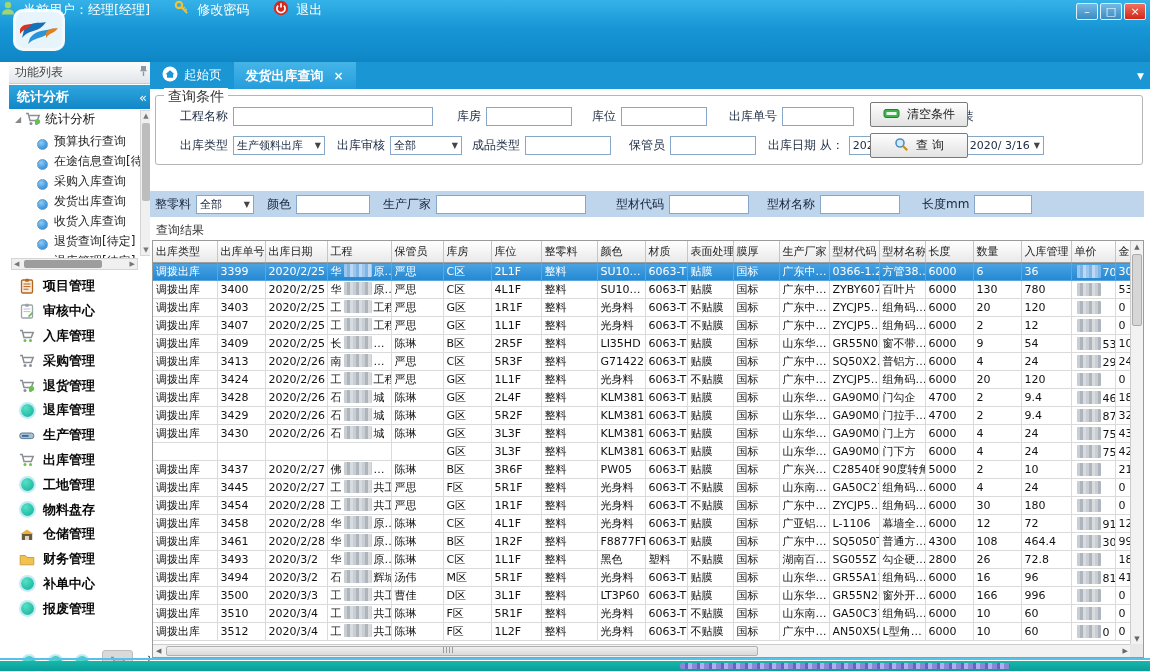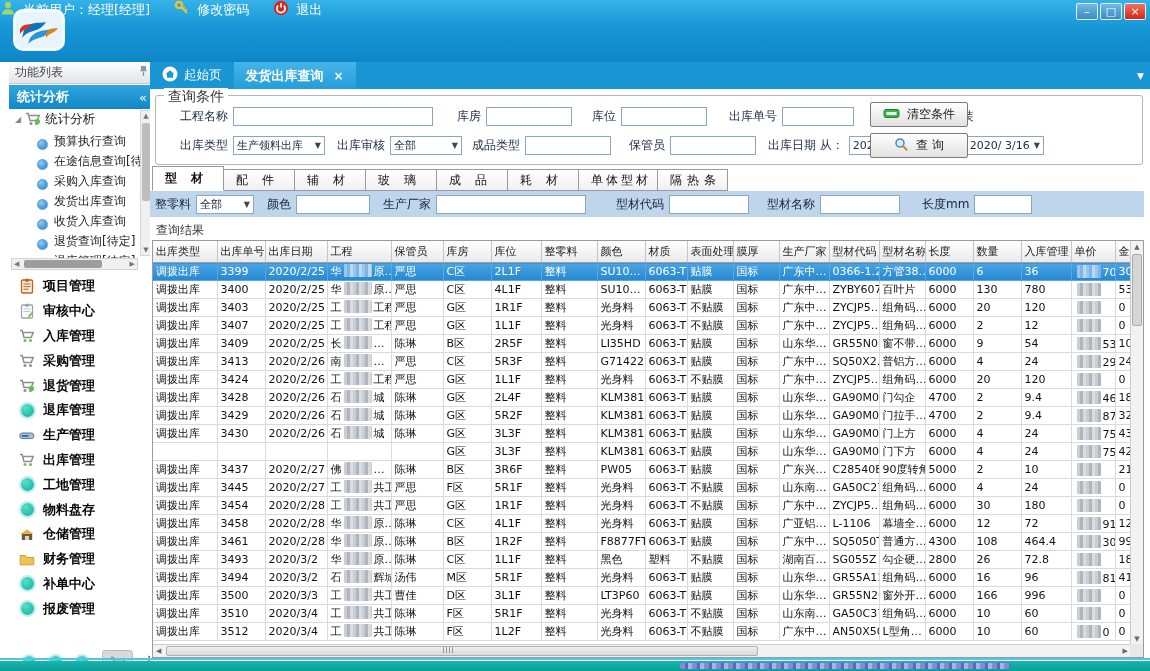"型材" div.abs { html: <div> <div>型材</div> <div>配件</div> <div>辅材</div> <div>玻璃</div> <div>成品</div> <div>耗材</div> <div>单体型材</div> <div>隔热条</div> </div> -> none }
